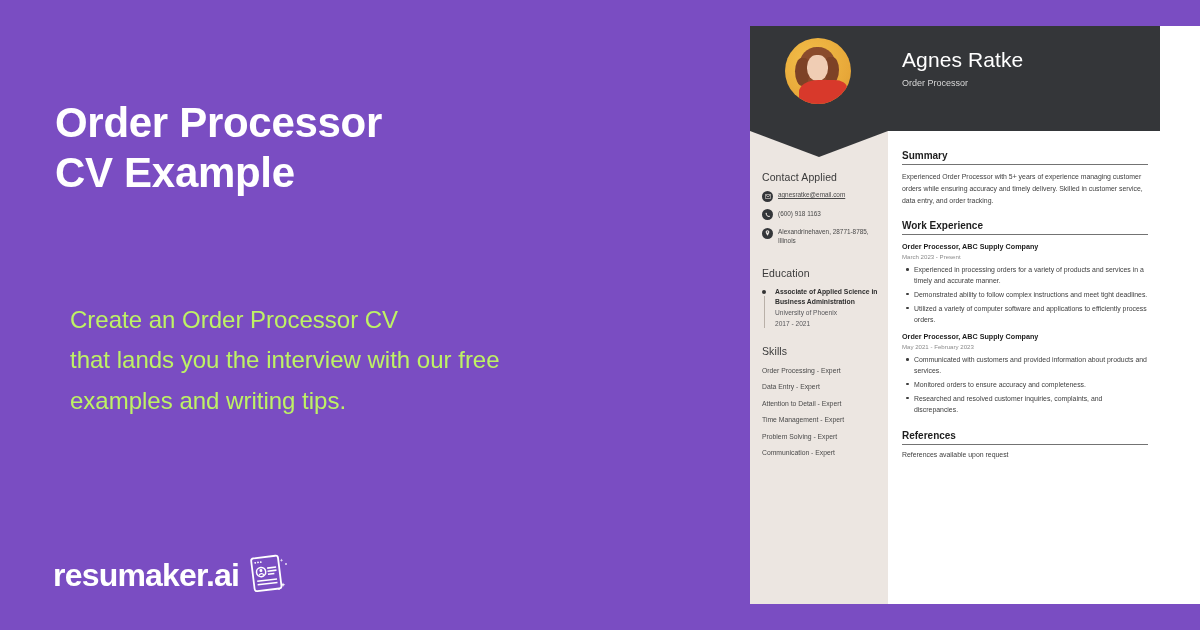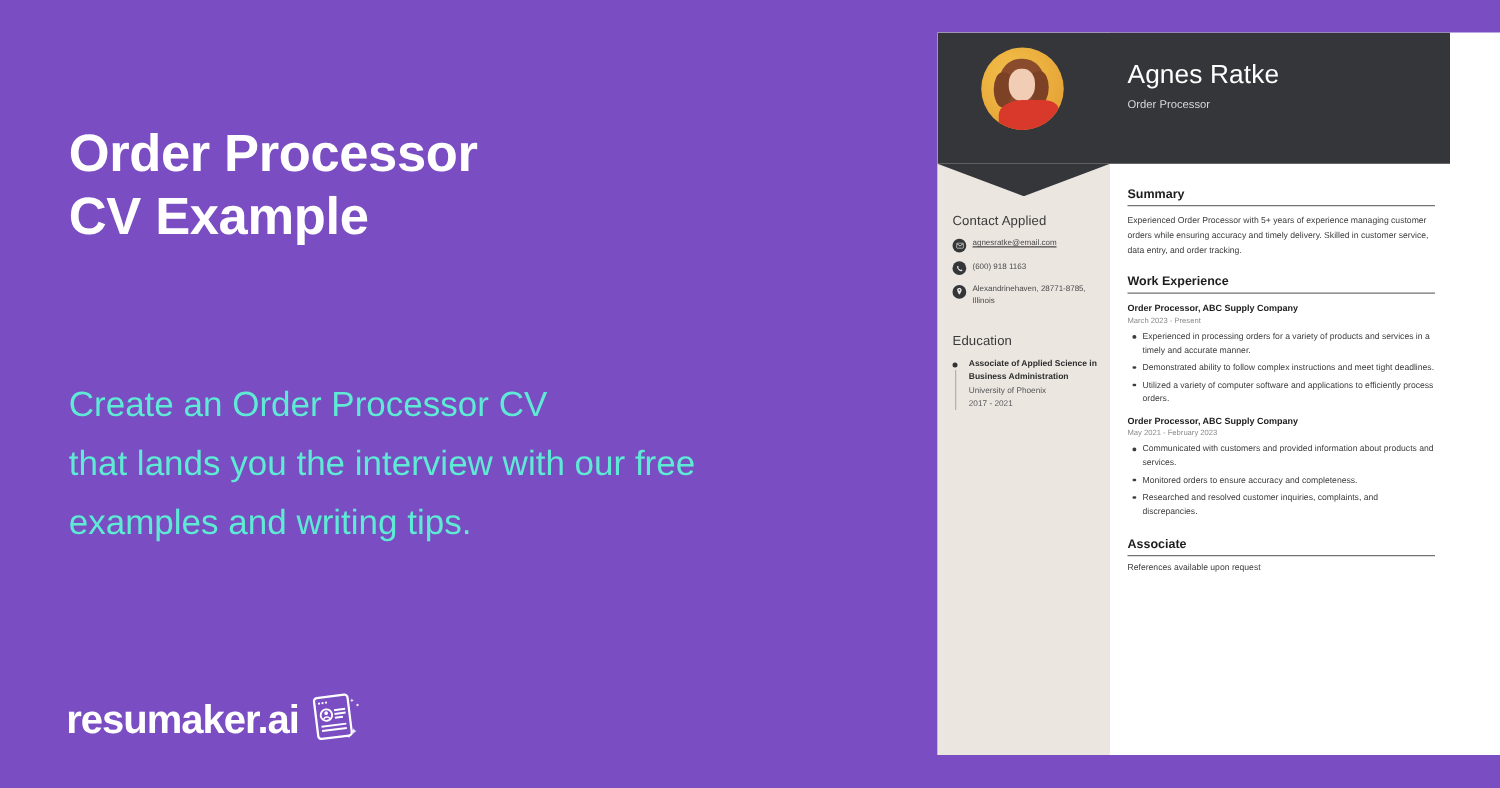"Create an Order Processor CV" .promo-sub { color: #5eead4 -> #bef264; font-size: 28px -> 24px; left: 55px -> 70px }
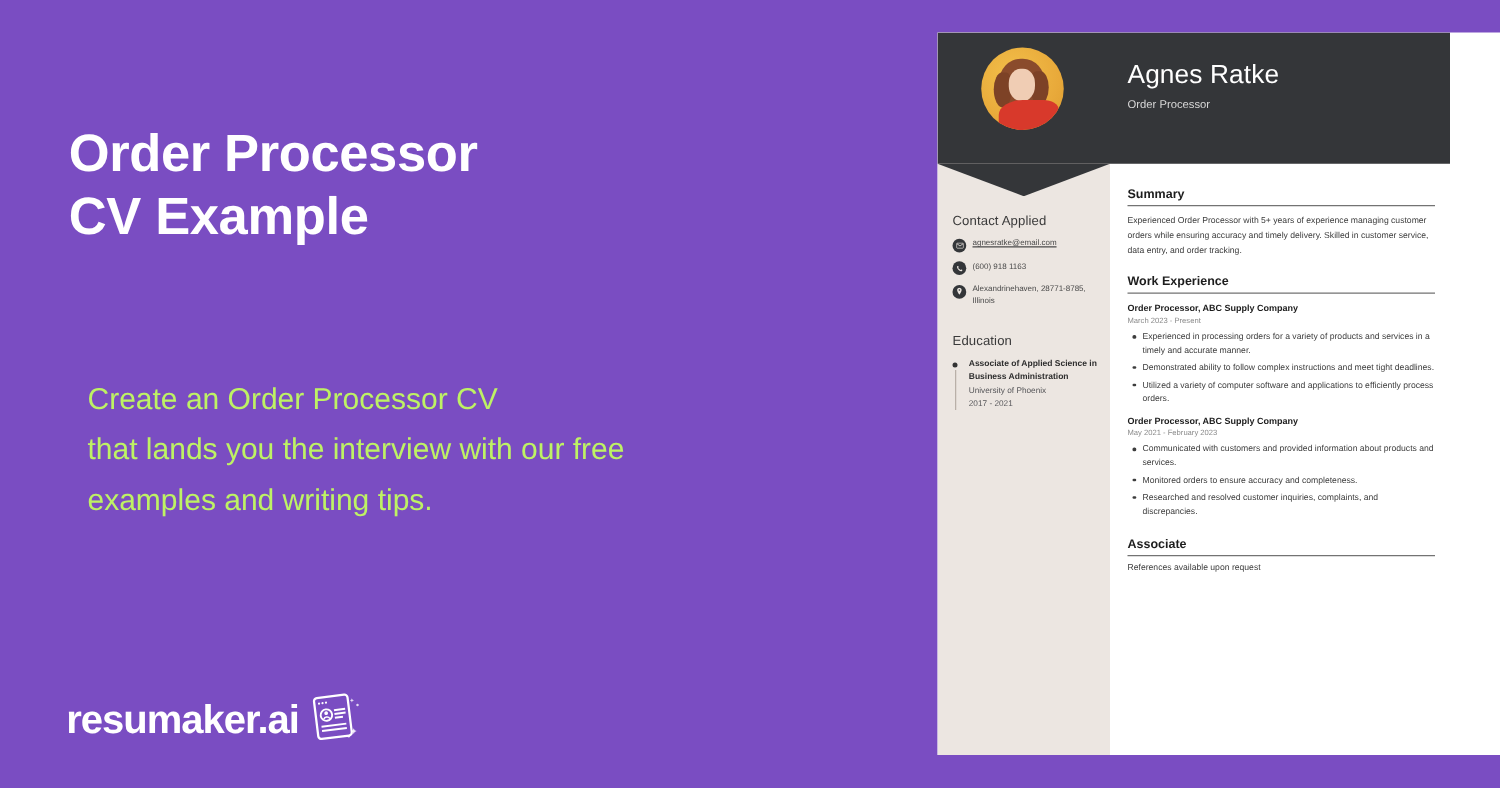"Skills" div.side-pad { html: none -> <div> <div>Skills</div> <div>Order Processing - Expert</div> <div>Data Entry - Expert</div> <div>Attention to Detail - Expert</div> <div>Time Management - Expert</div> <div>Problem Solving - Expert</div> <div>Communication - Expert</div> </div> }
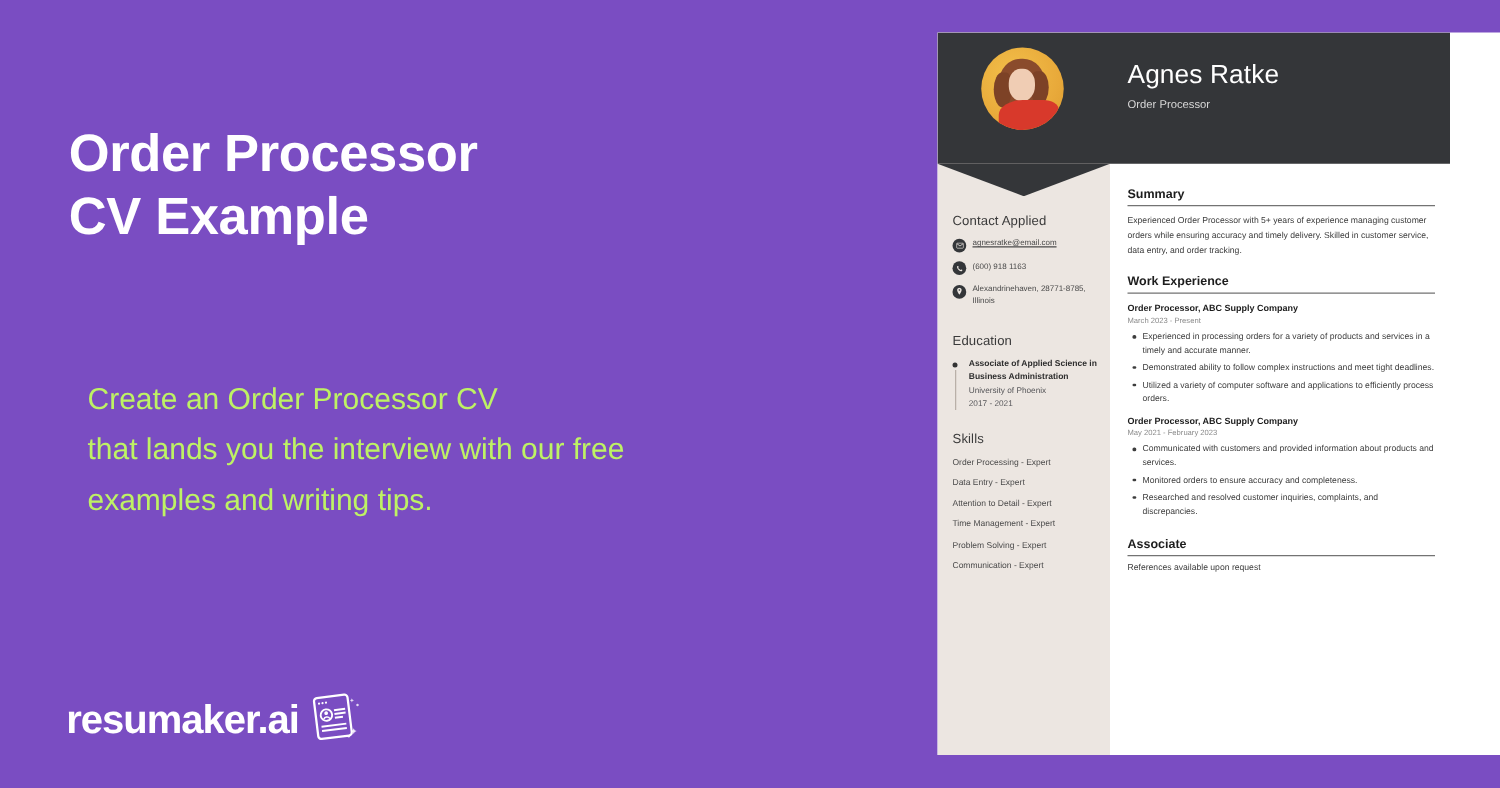"Associate" div.main-h { text: Associate -> References }
